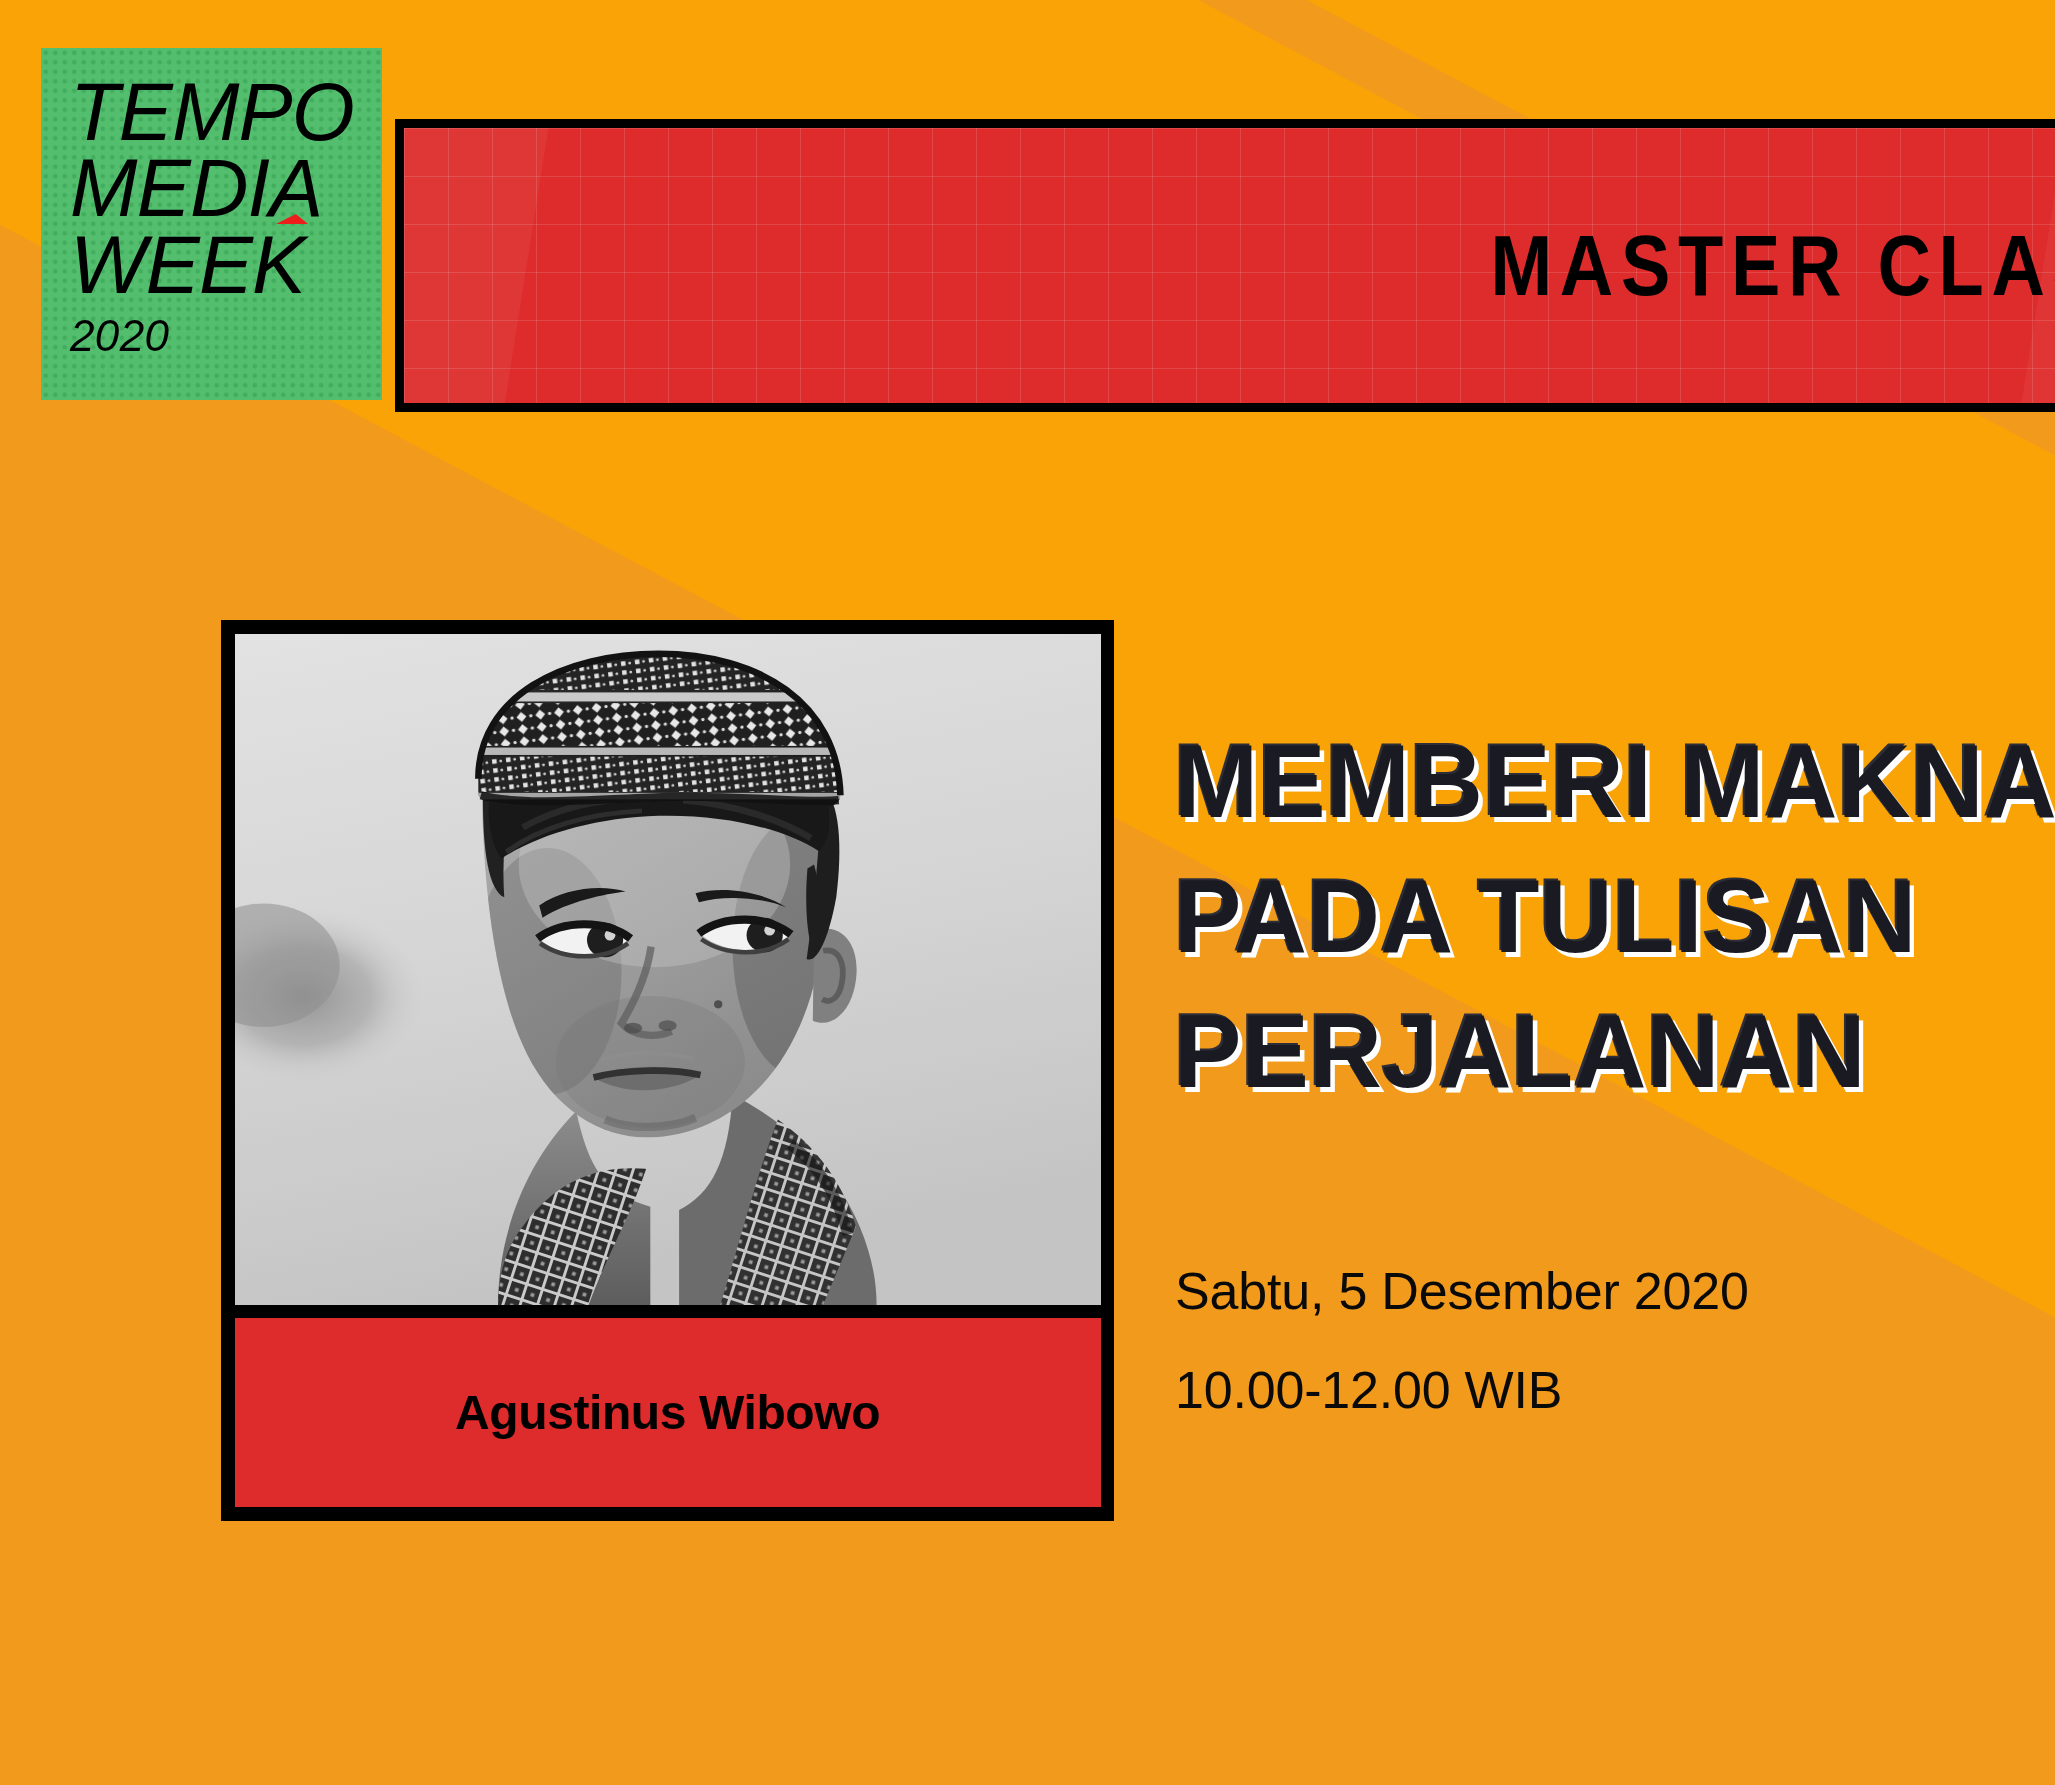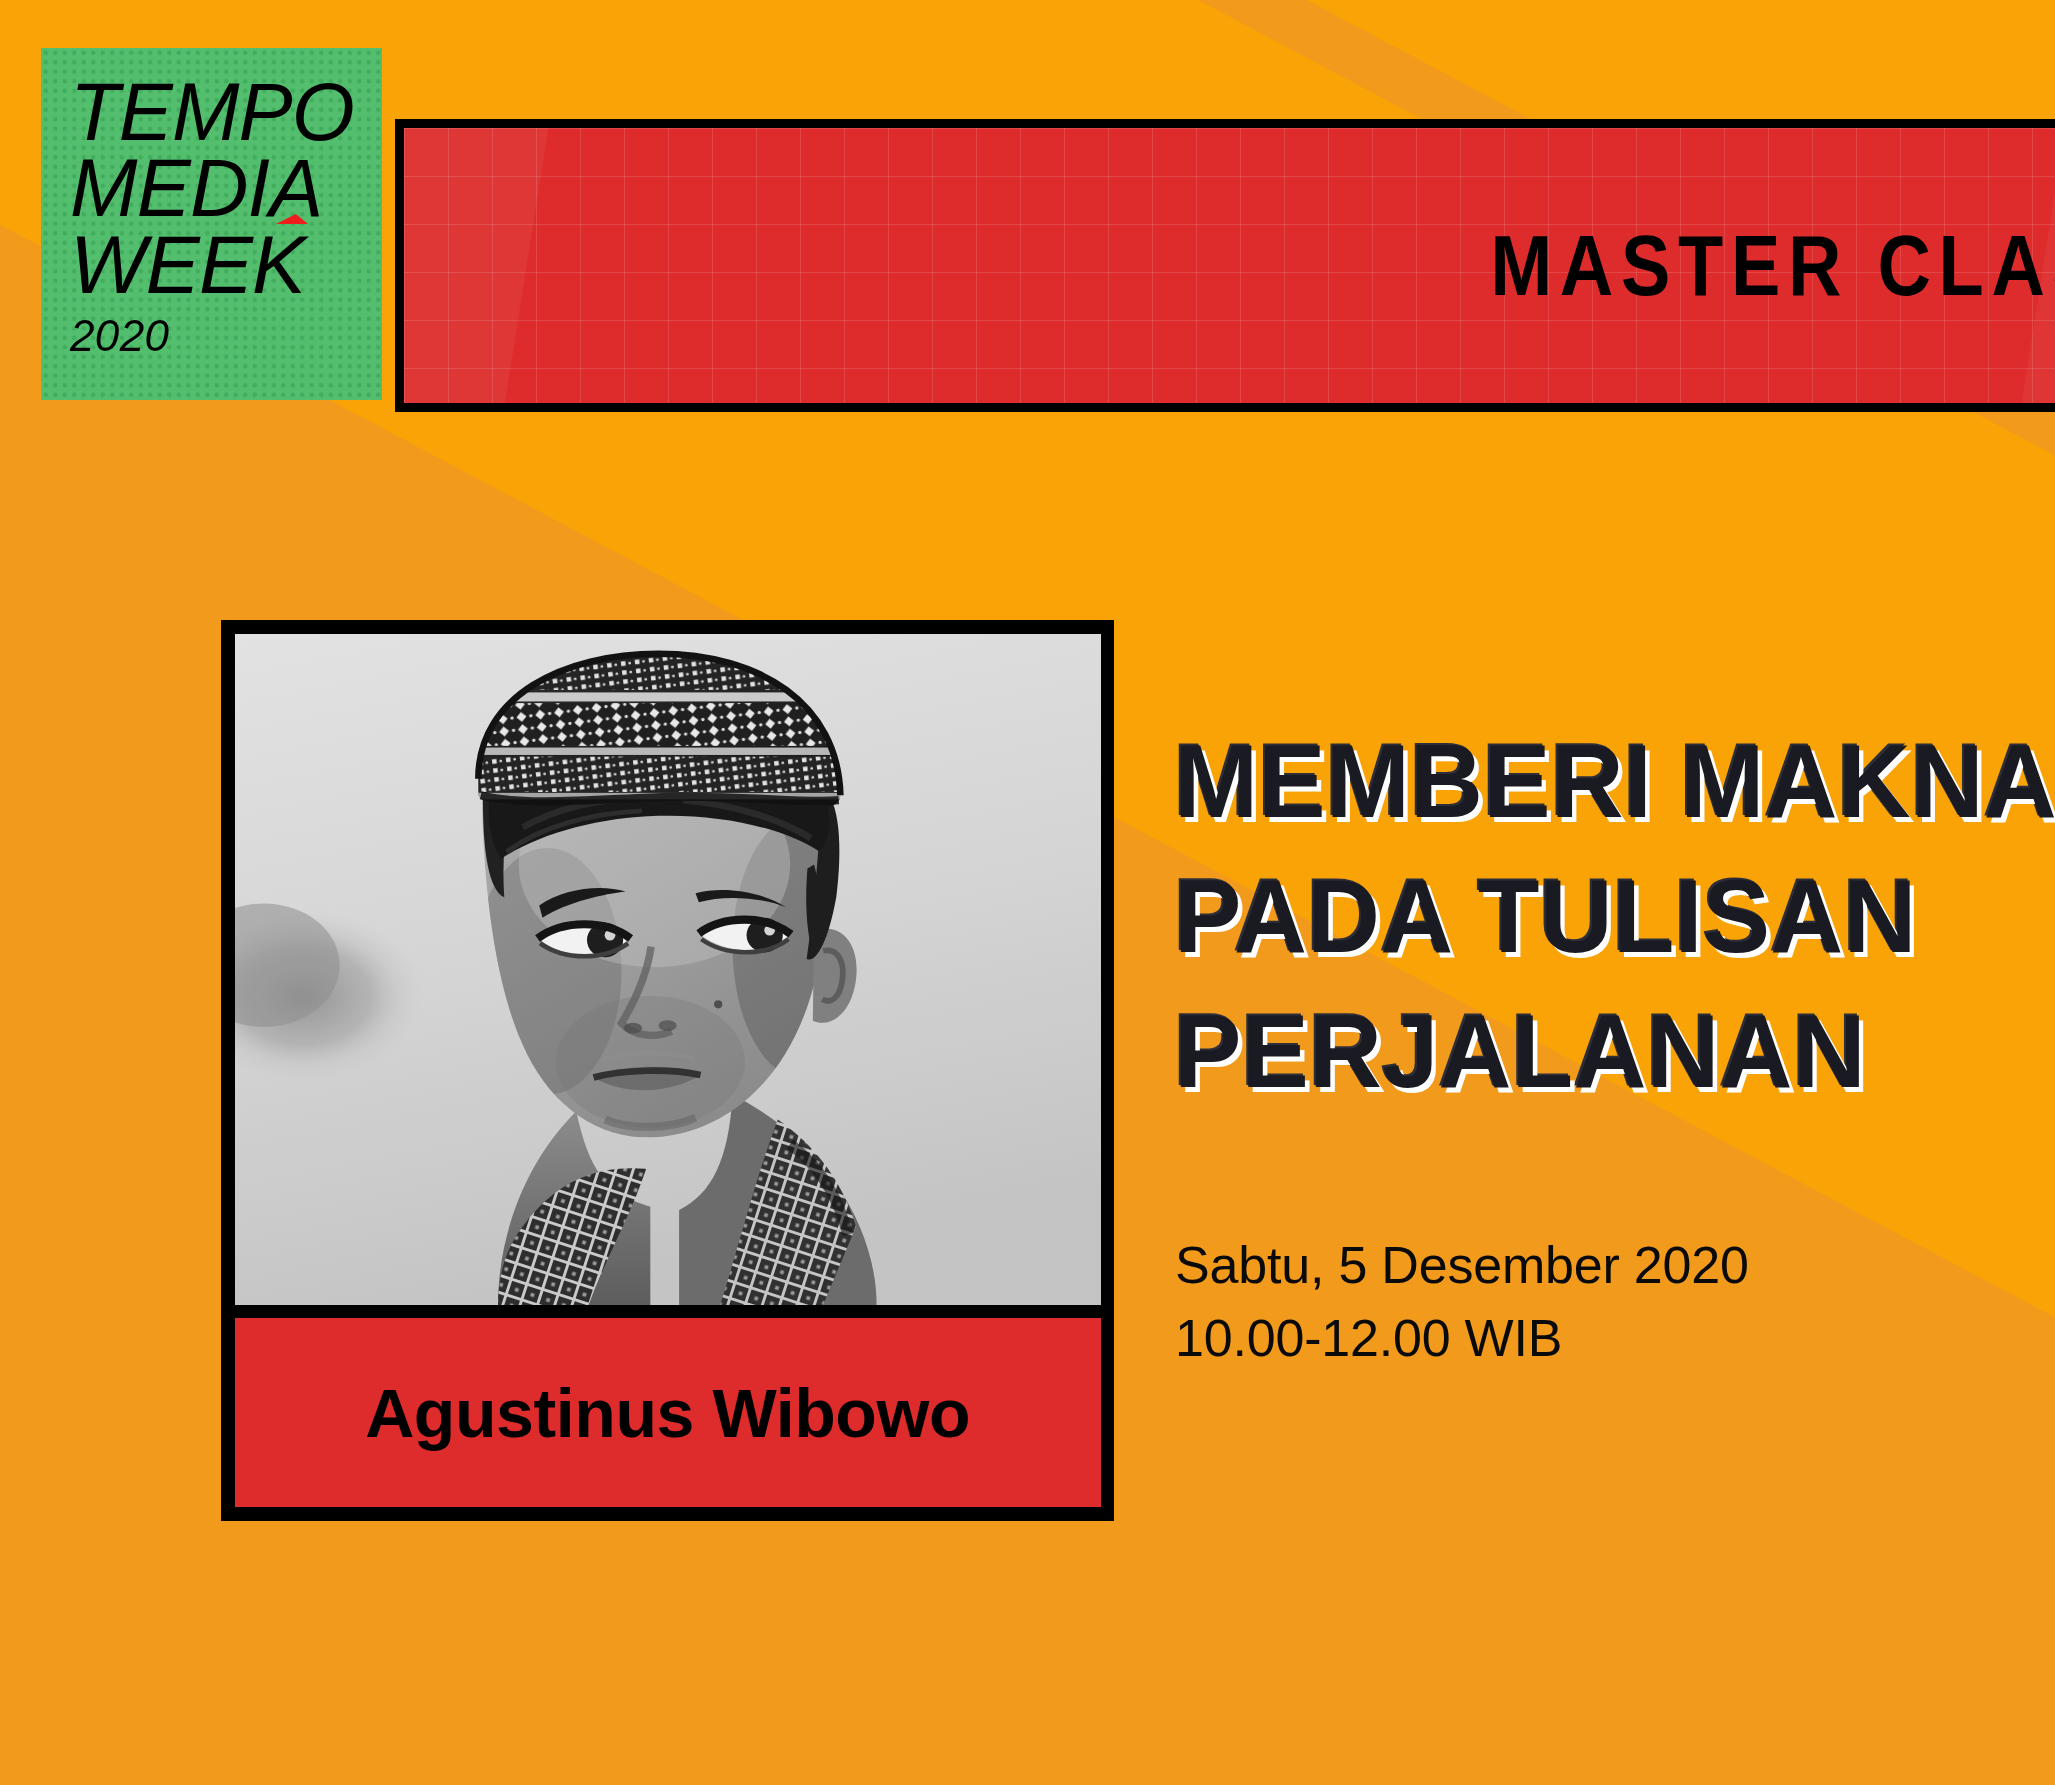"Sabtu, 5 Desember 2020" .date-line { margin-top: none -> 26px }
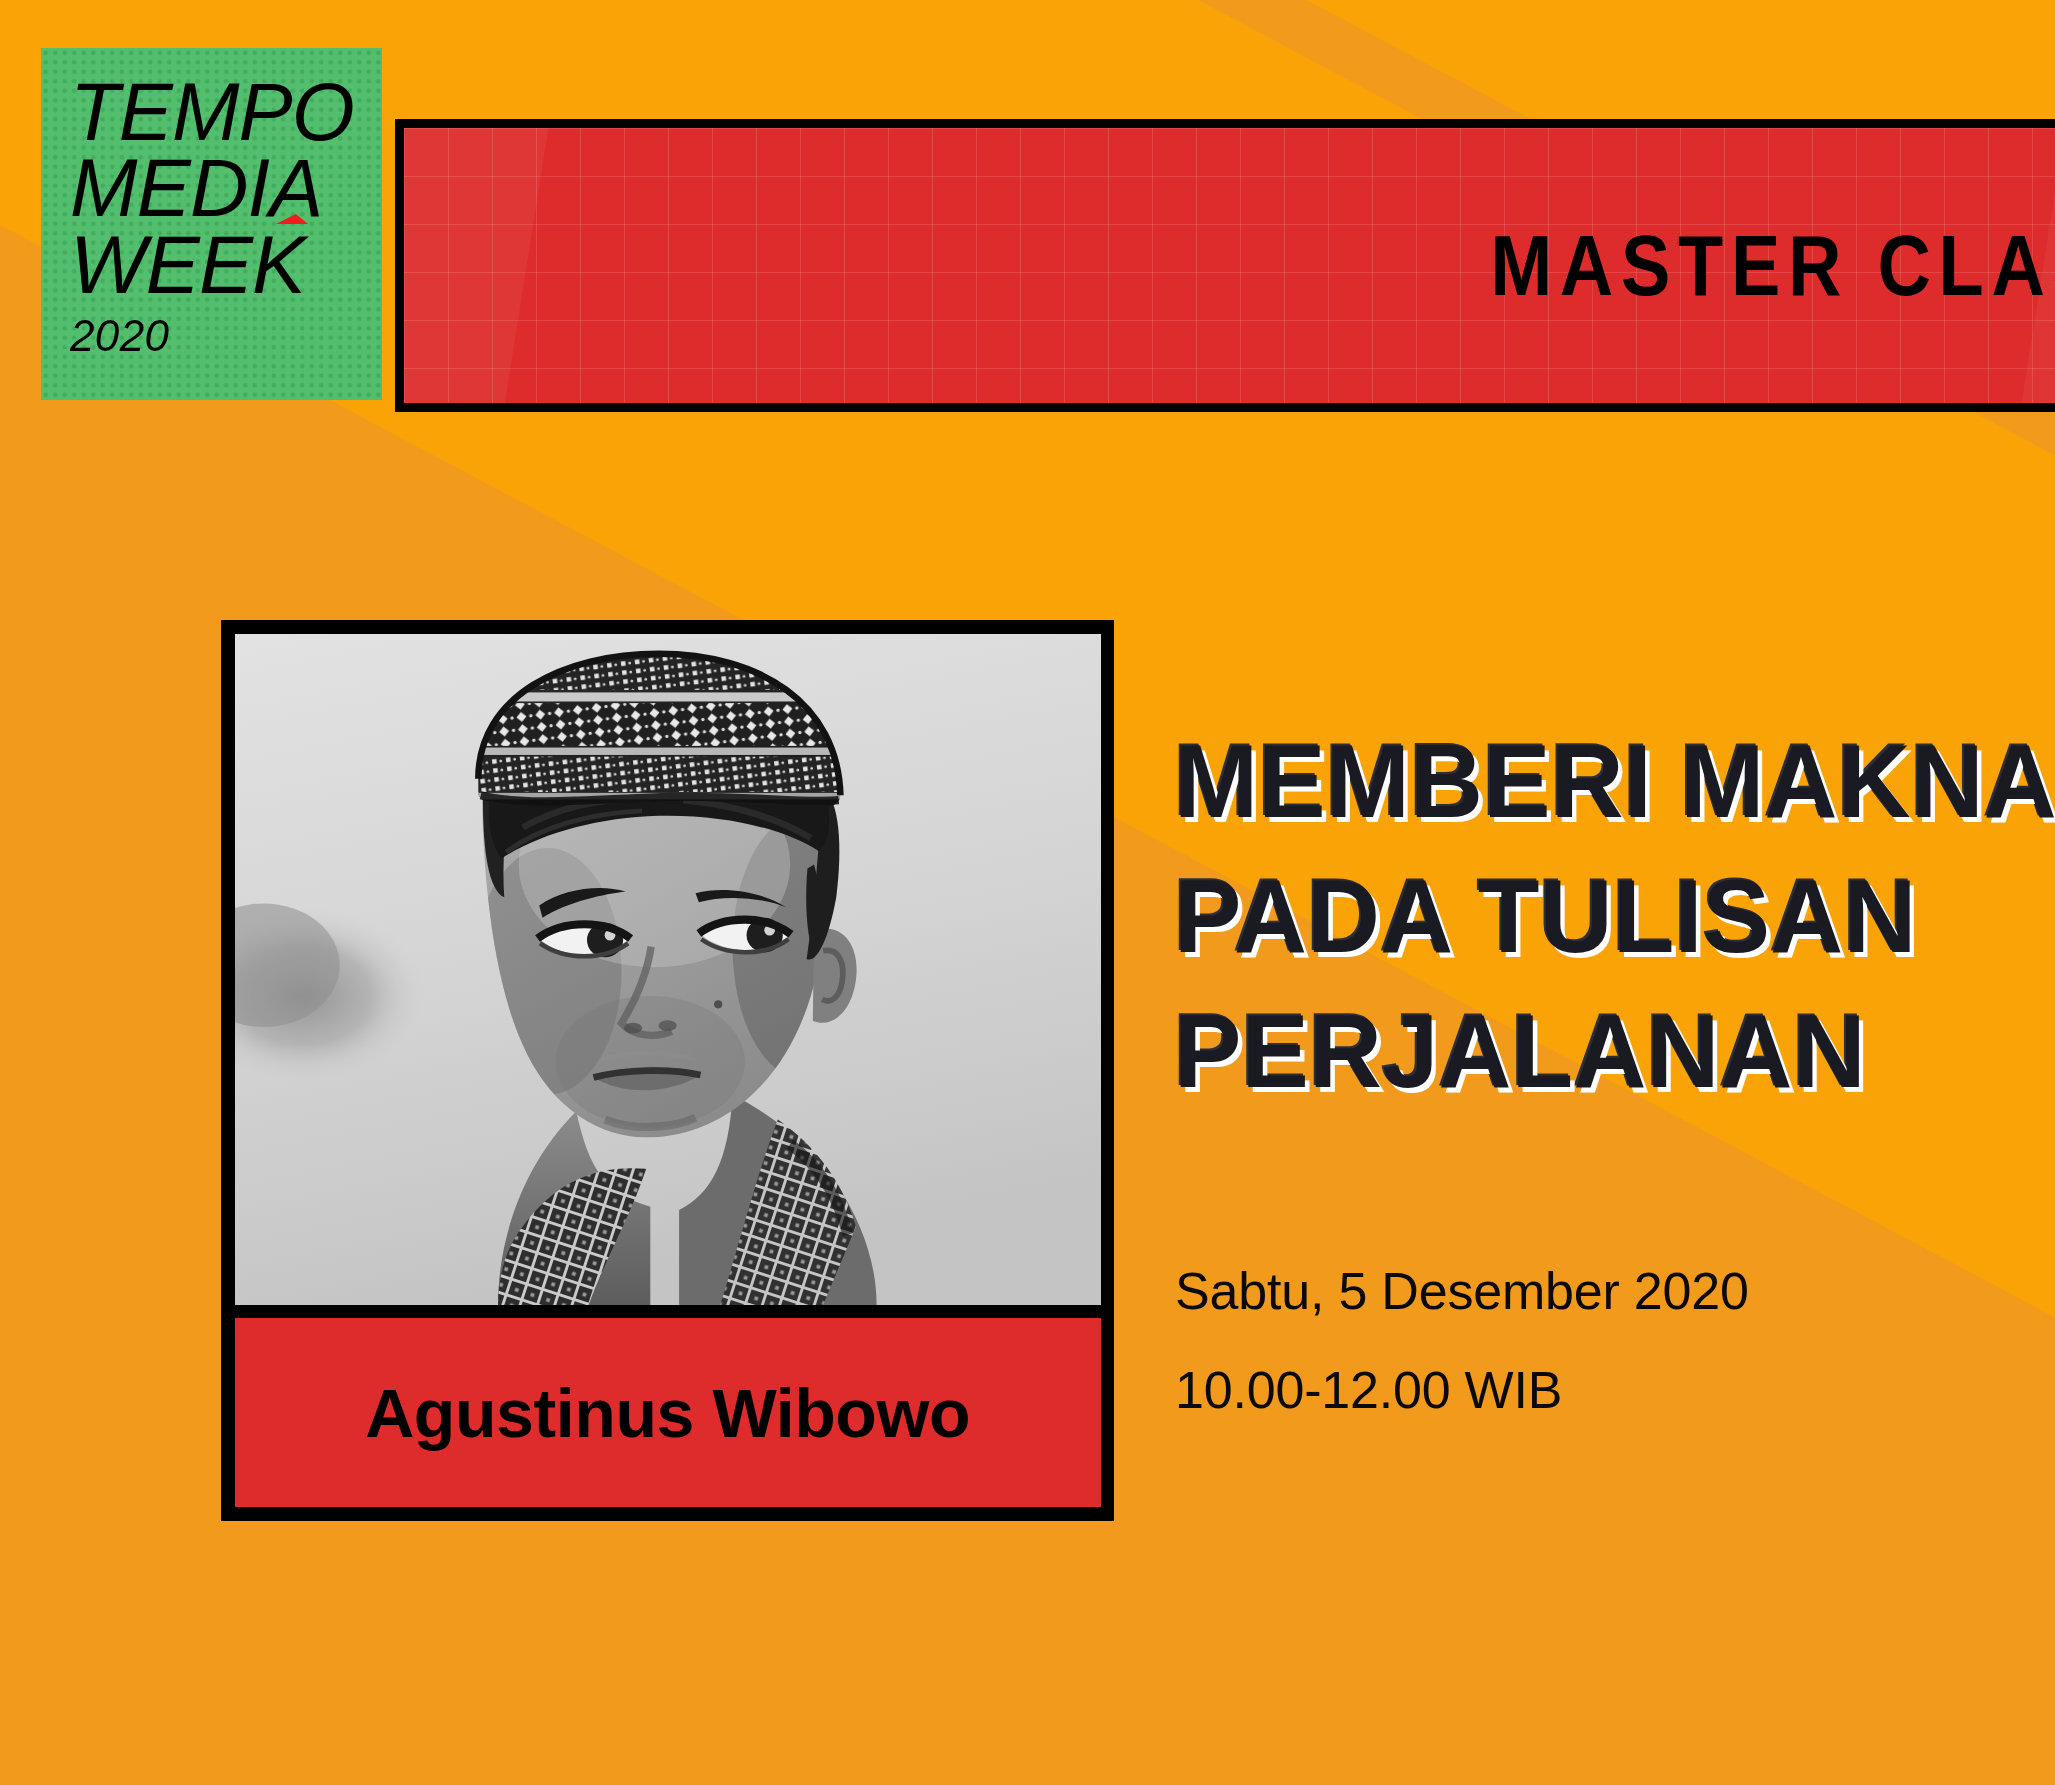"Agustinus Wibowo" #nameplate-text { font-size: 68px -> 48px }
